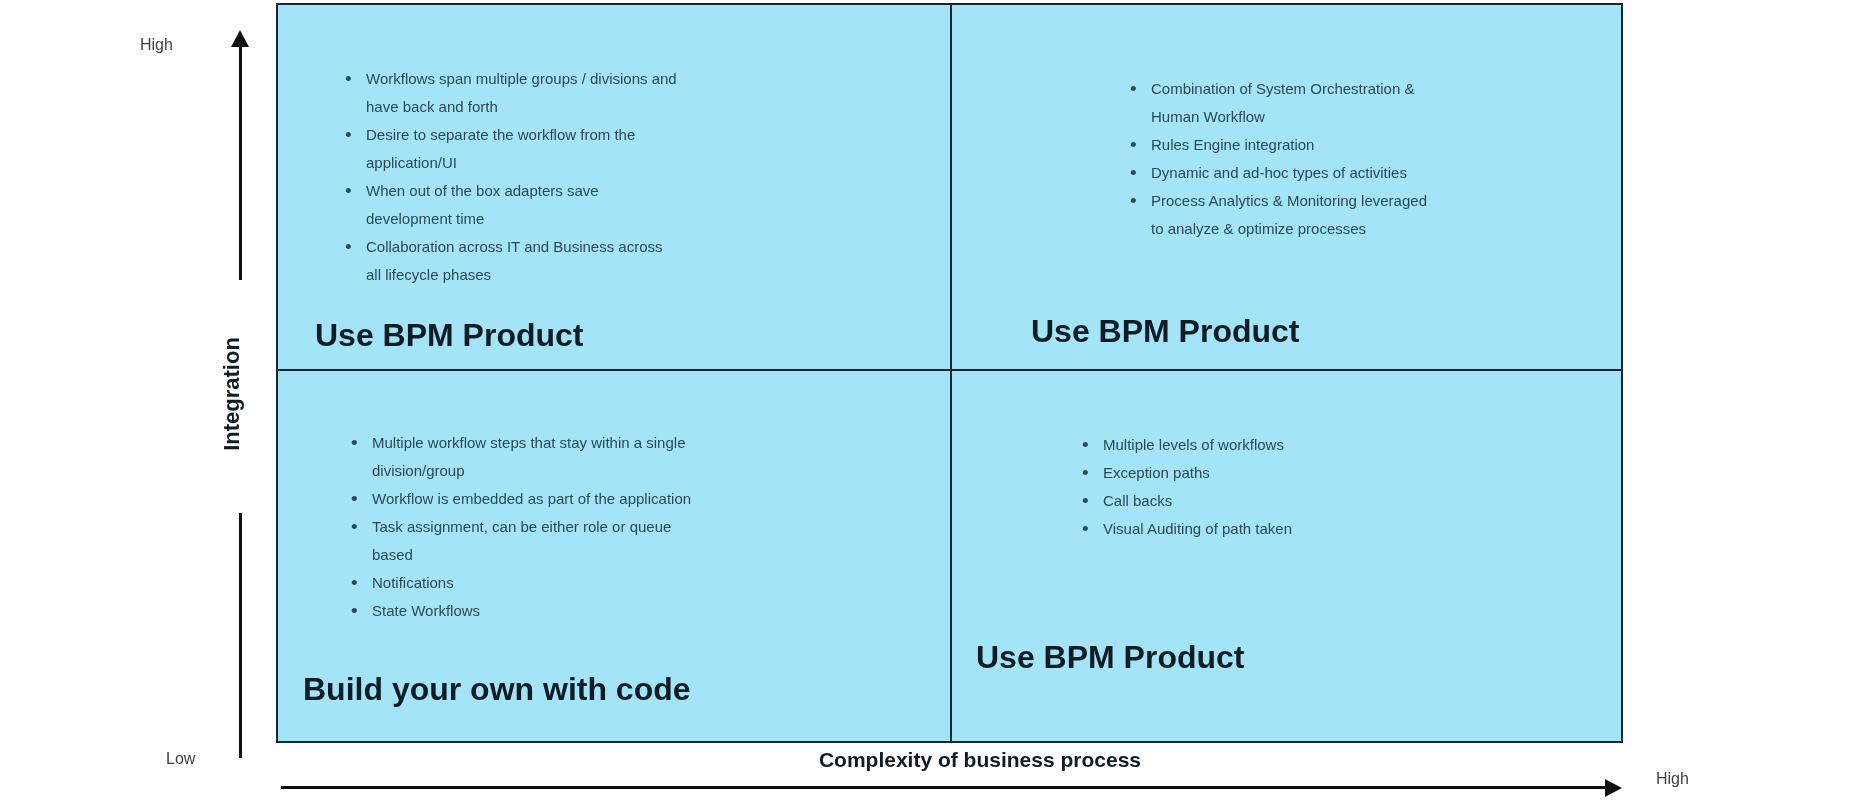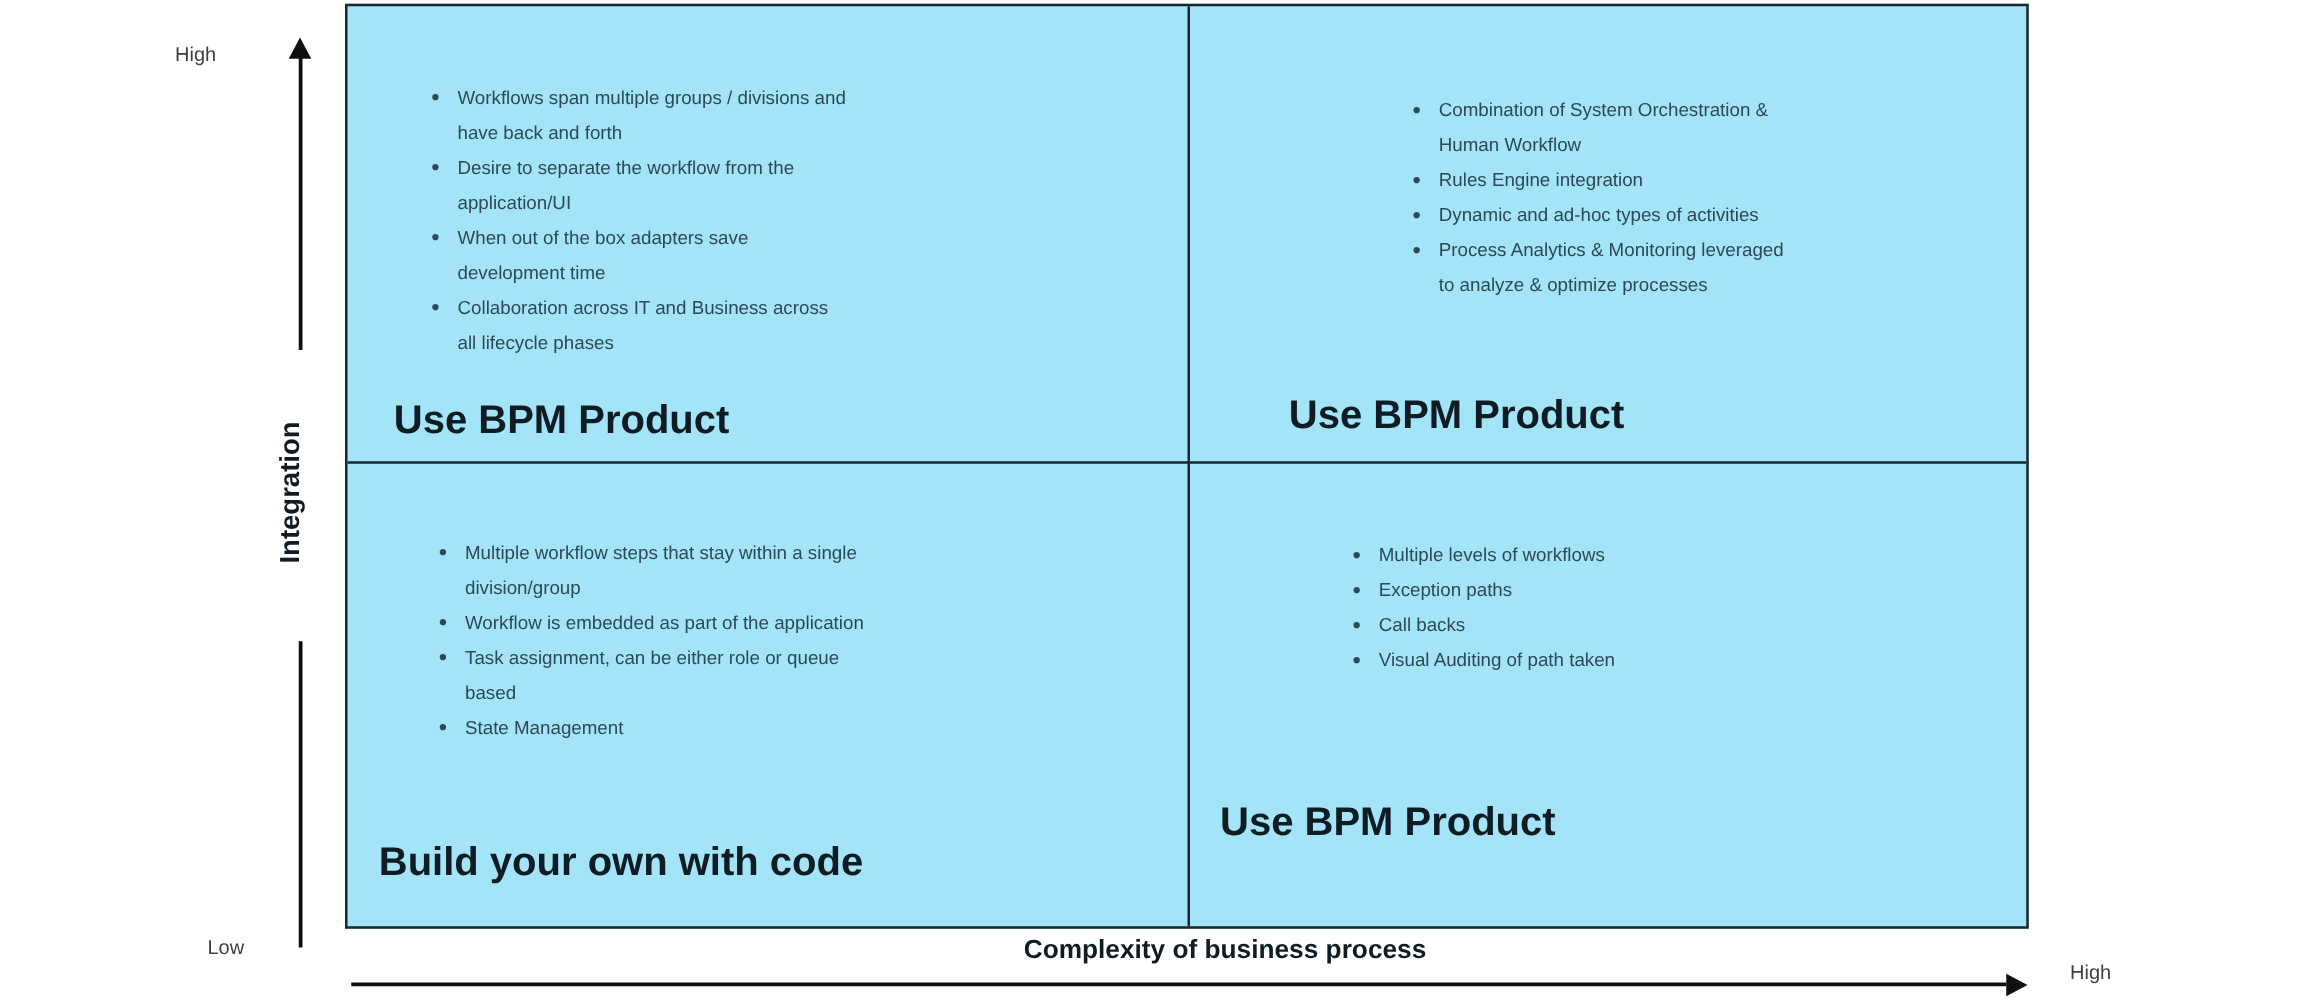"Notifications" li { html: none -> <li>Notifications</li> }
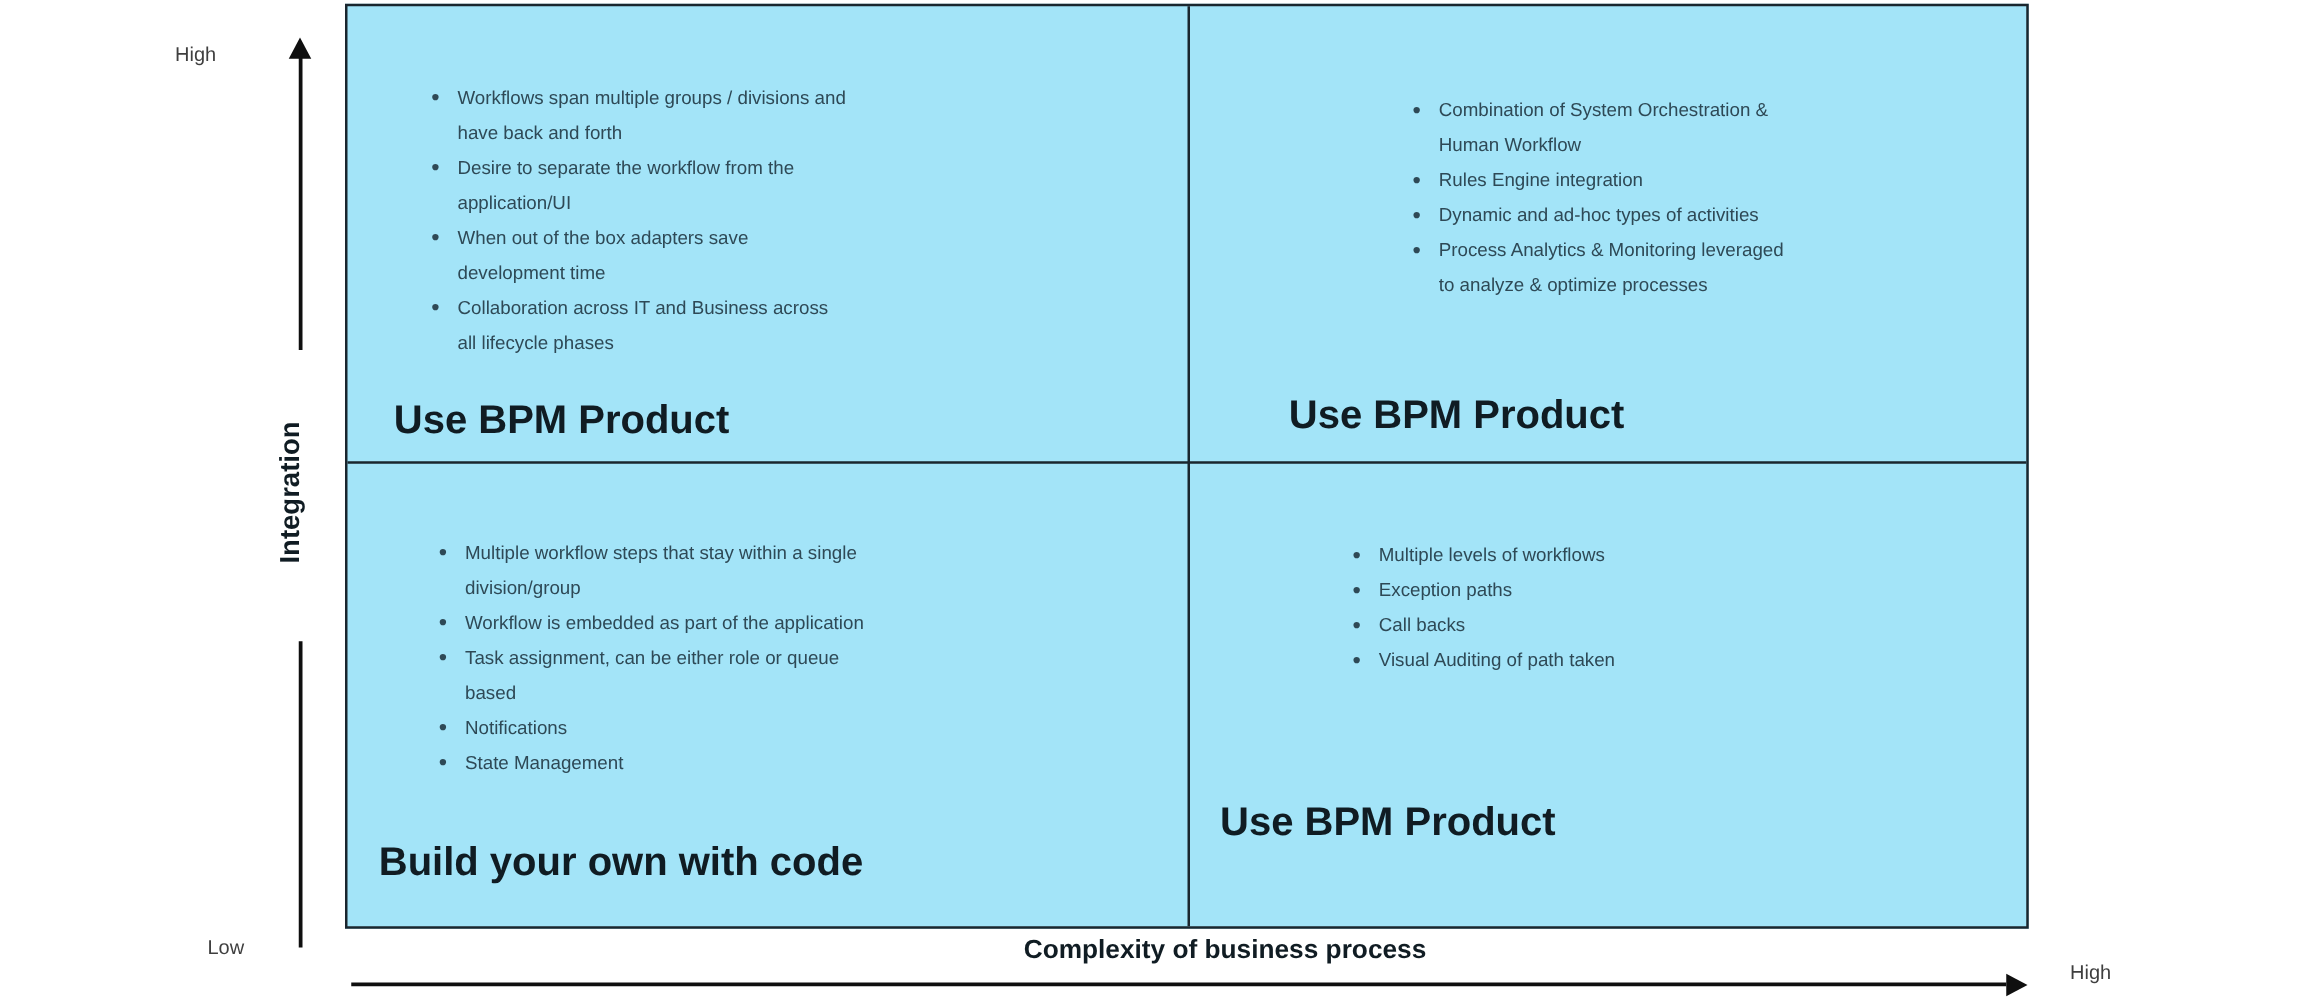"State Management" li { text: Management -> Workflows }
